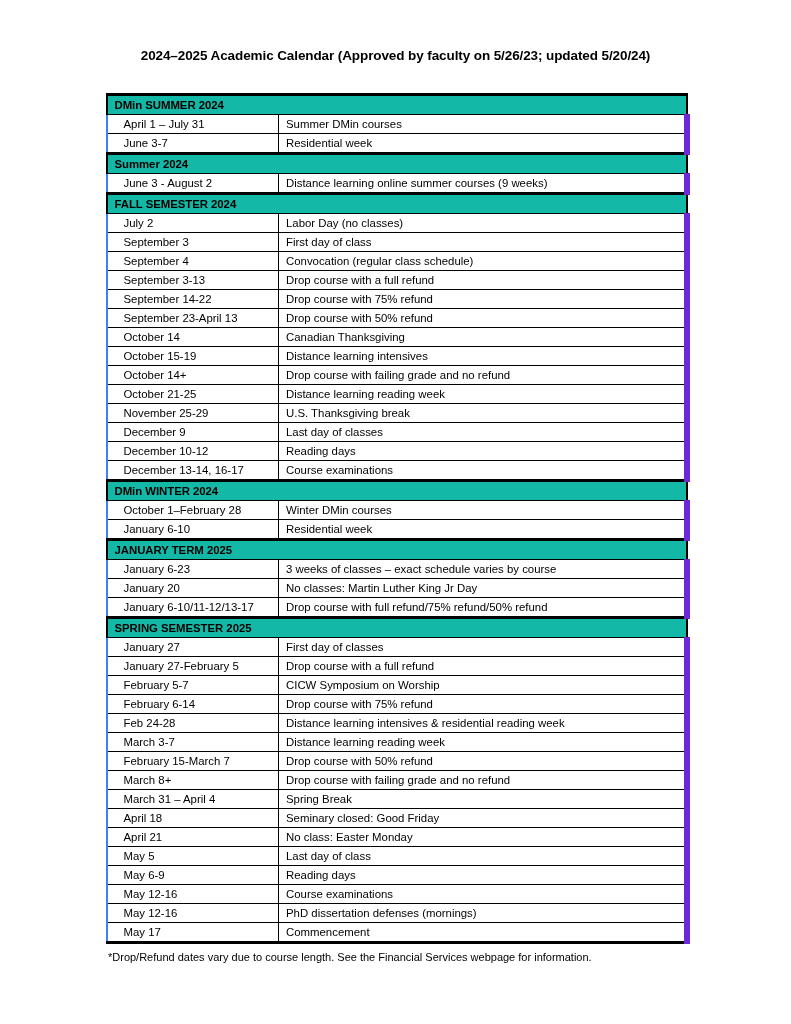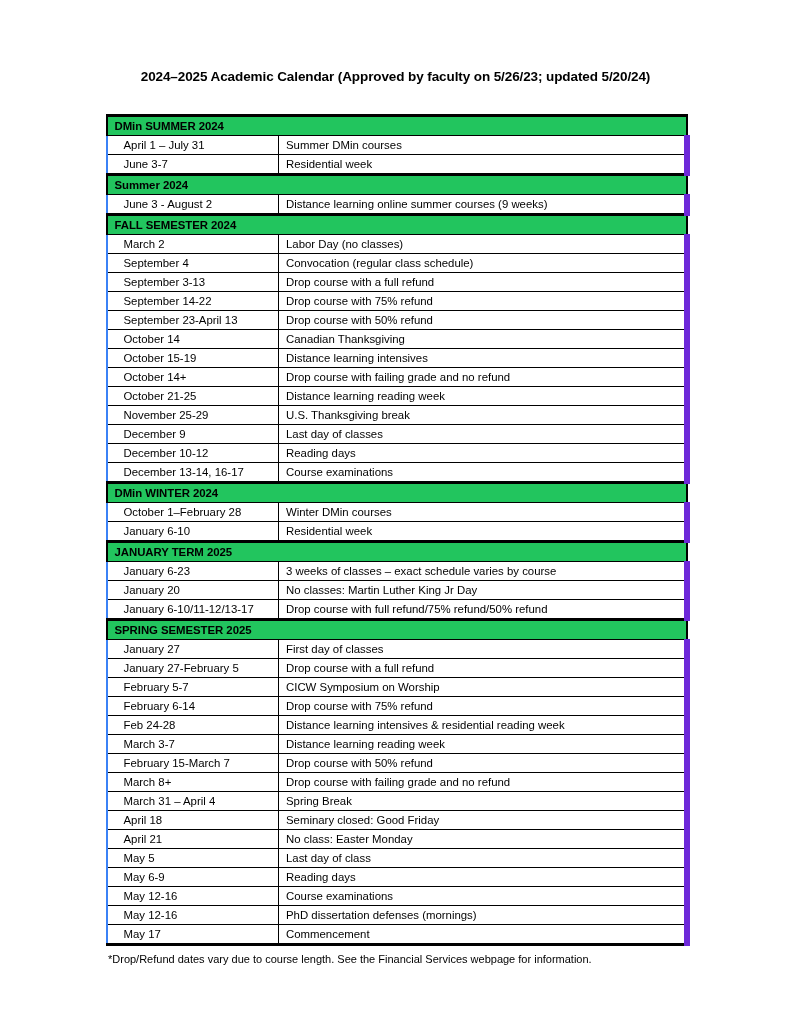"2024–2025 Academic Calendar (Approved by" .doc-title { padding-top: 68px -> 47px }
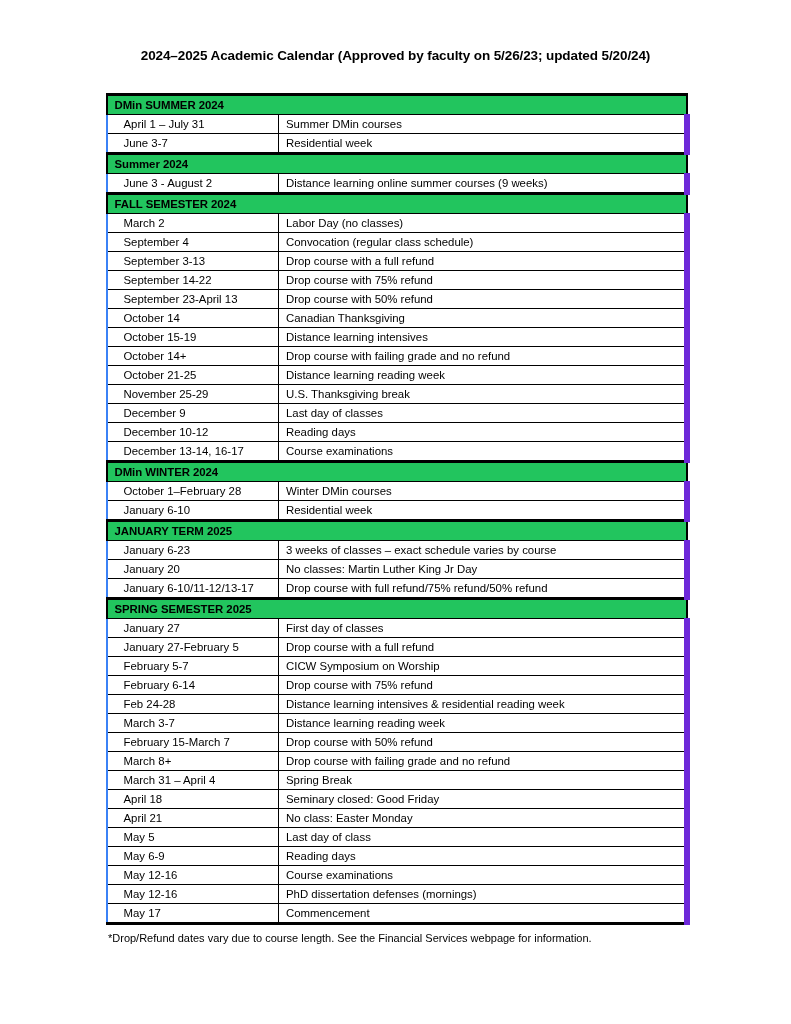"DMin SUMMER 2024" tr.section-row td { background: #22c55e -> #14b8a6 }
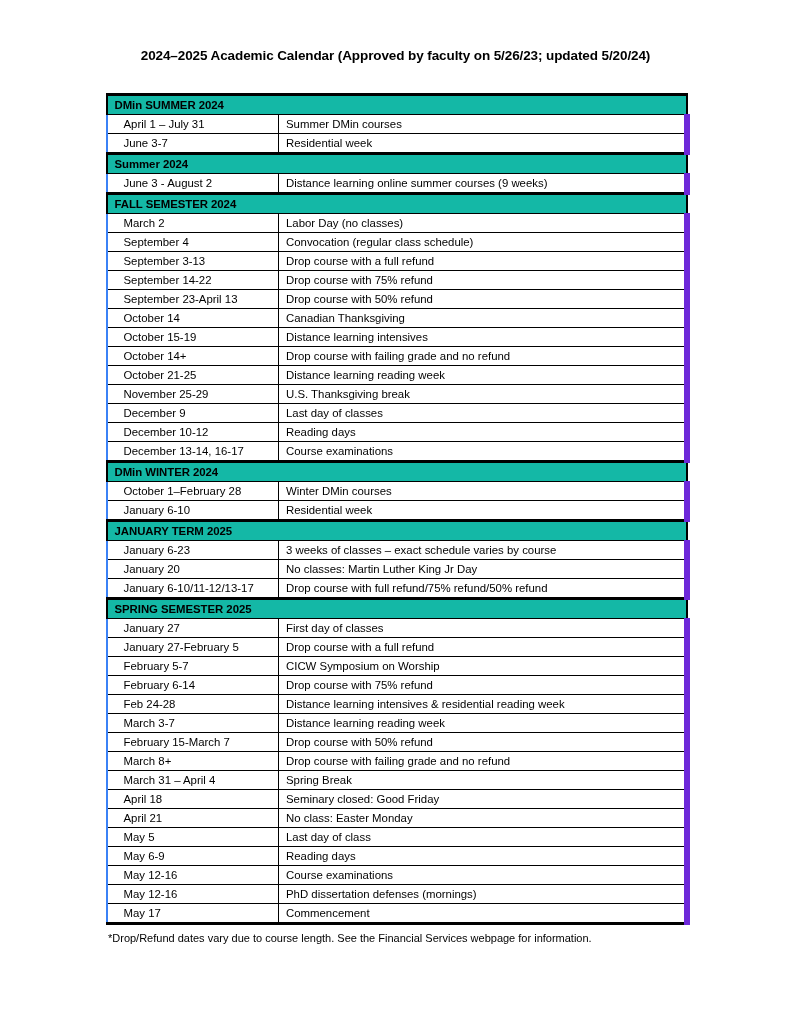"March 2" td.date-cell { text: March -> July }
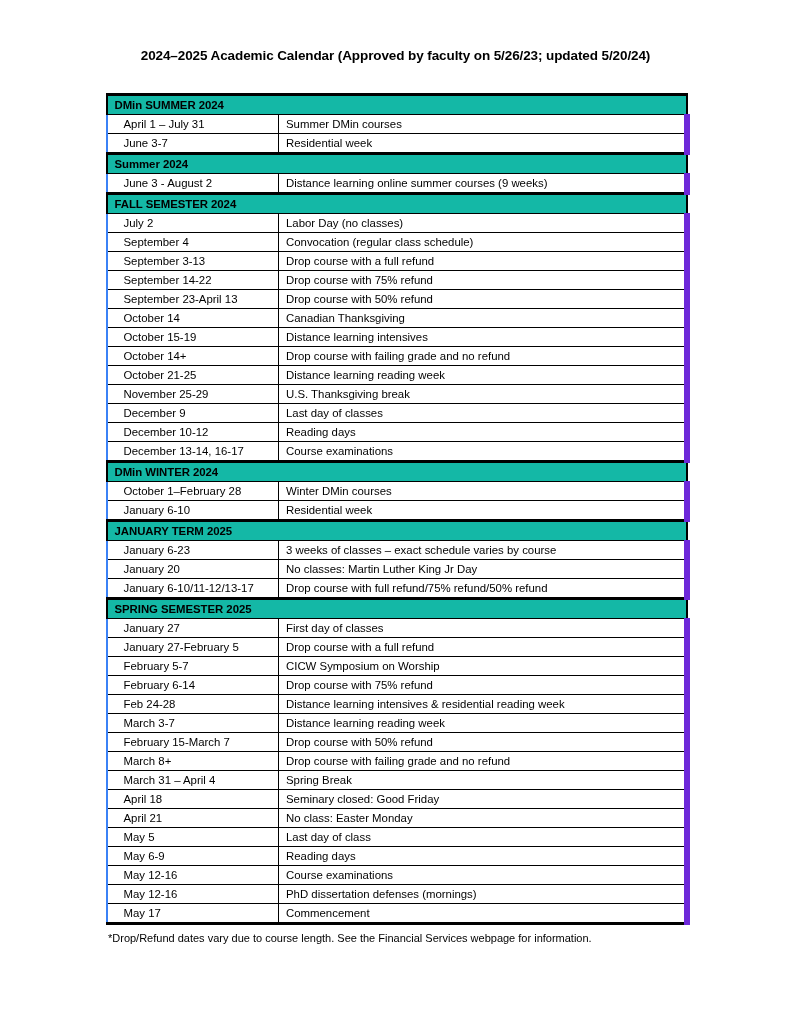"September 3" tr.item-row { html: none -> <tr> <td>September 3</td> <td>First day of class</td> </tr> }
